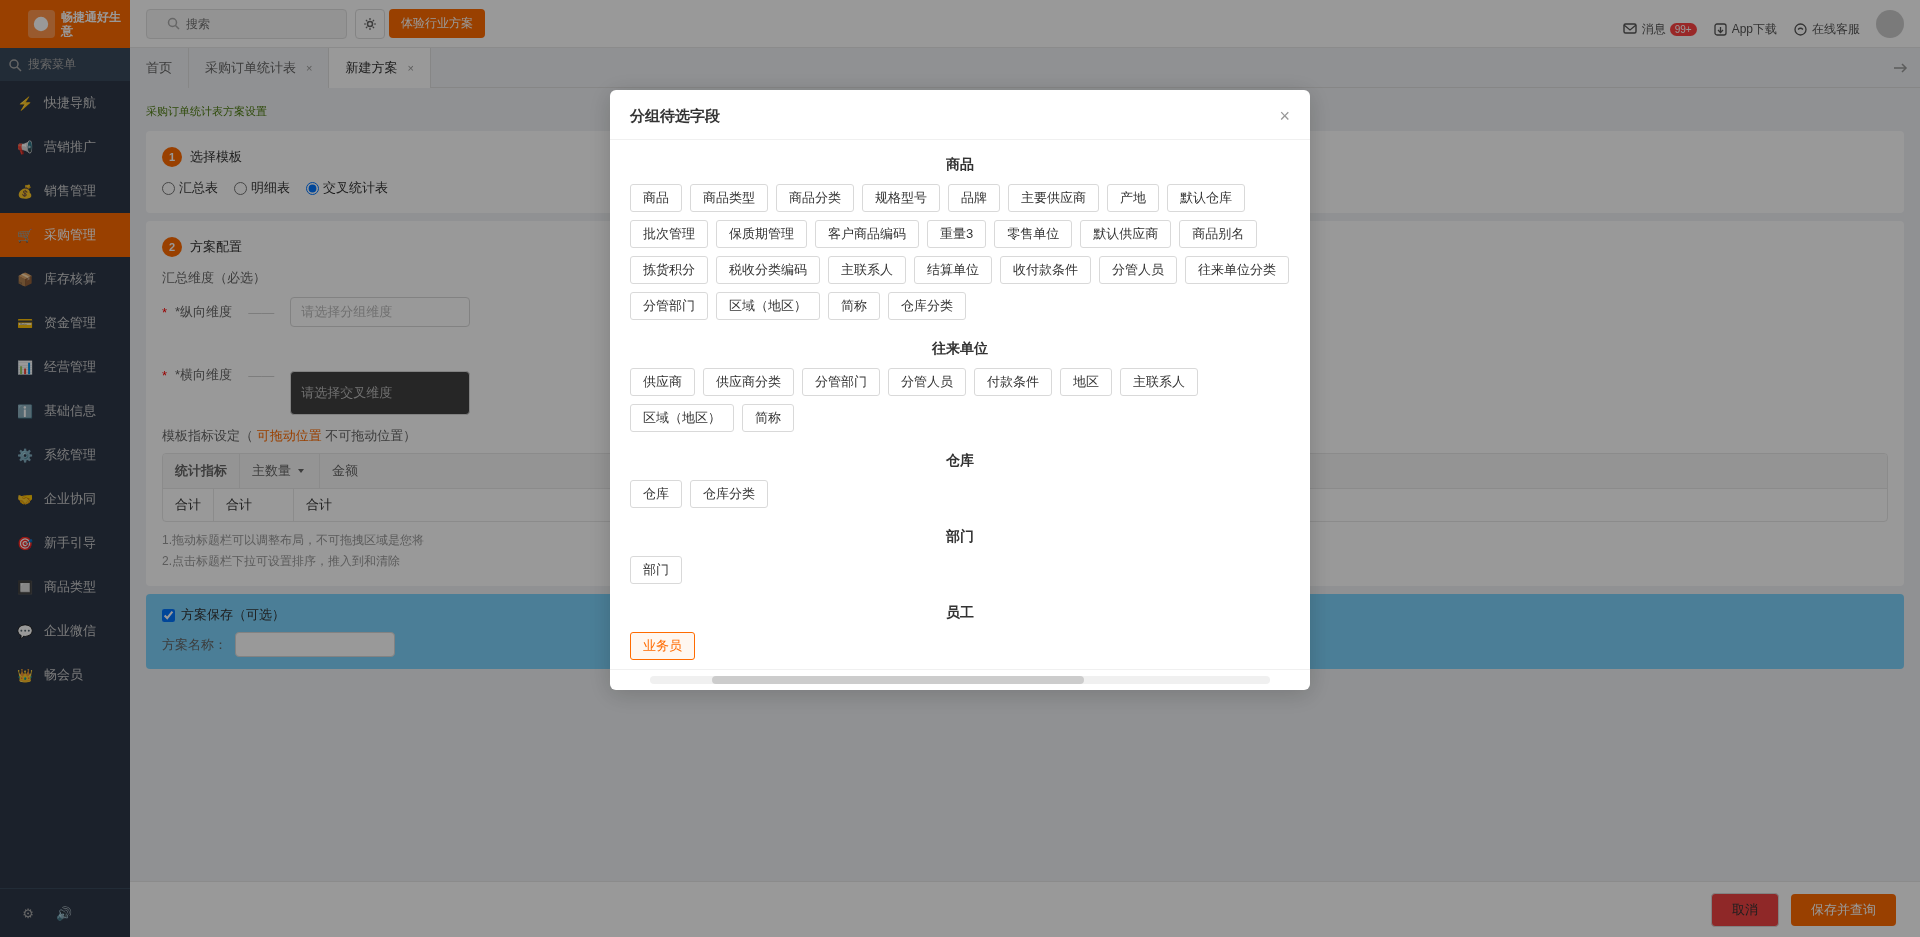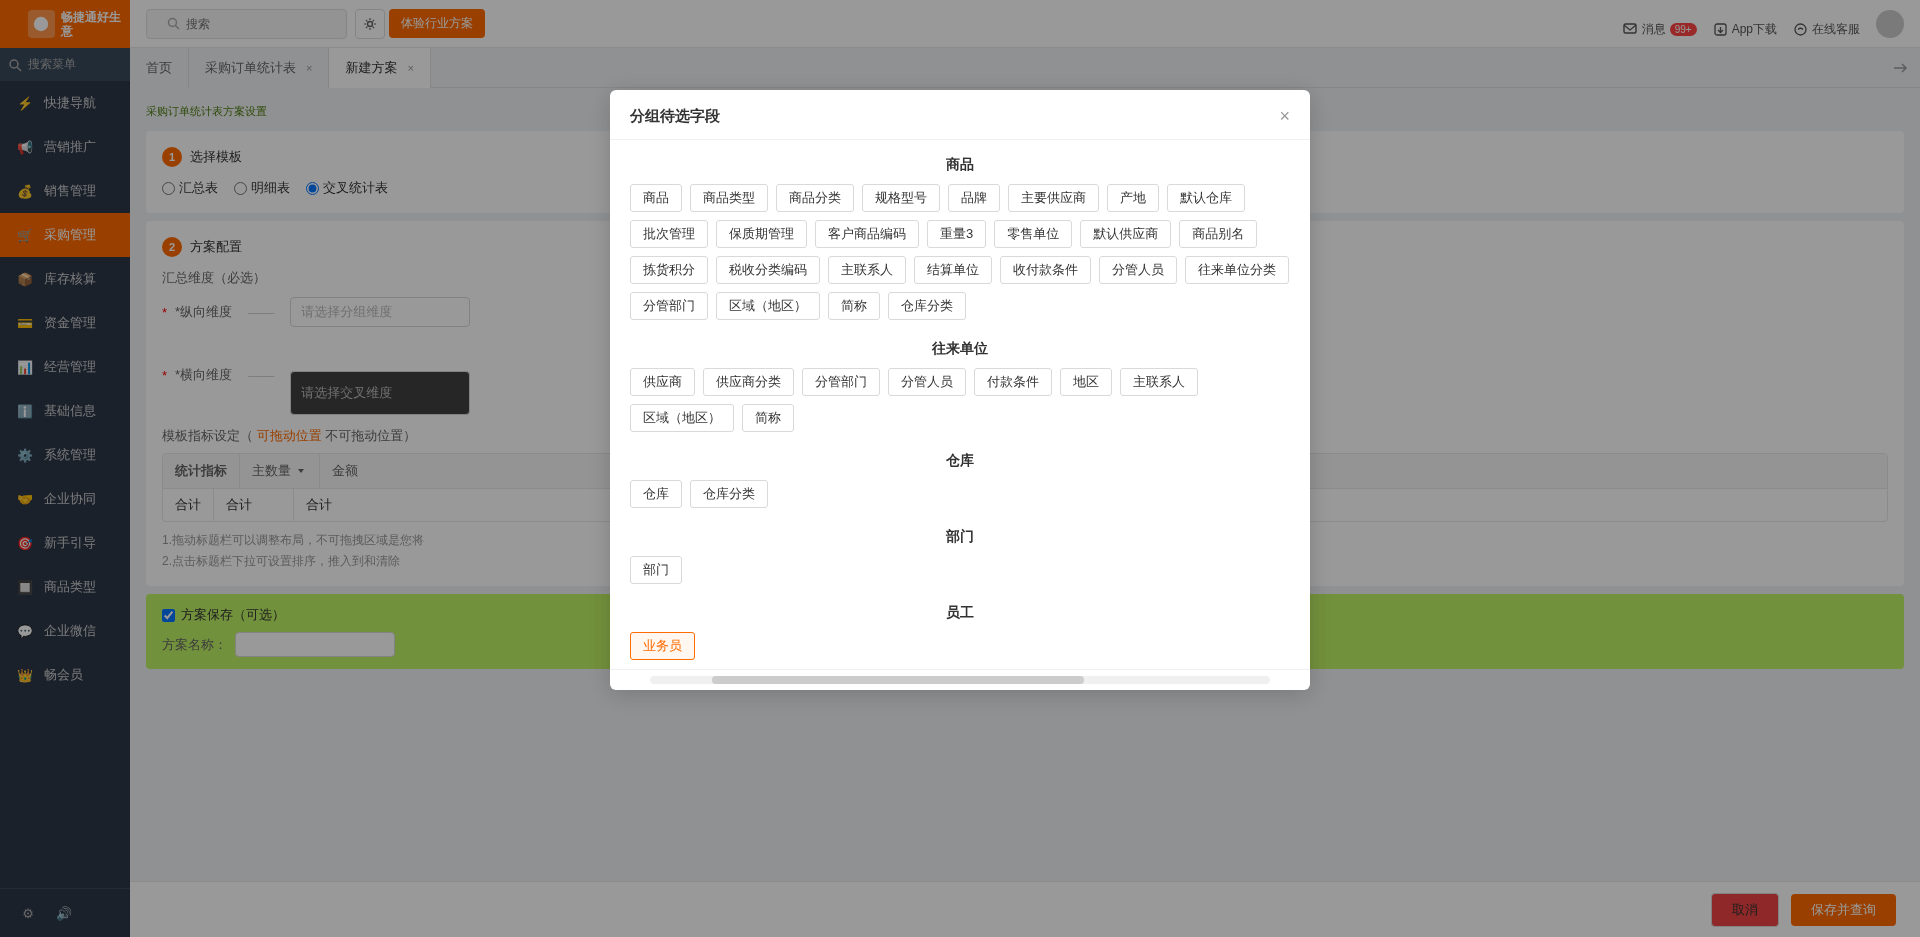"方案保存（可选）" div { background: #bef264 -> #7dd3fc }
